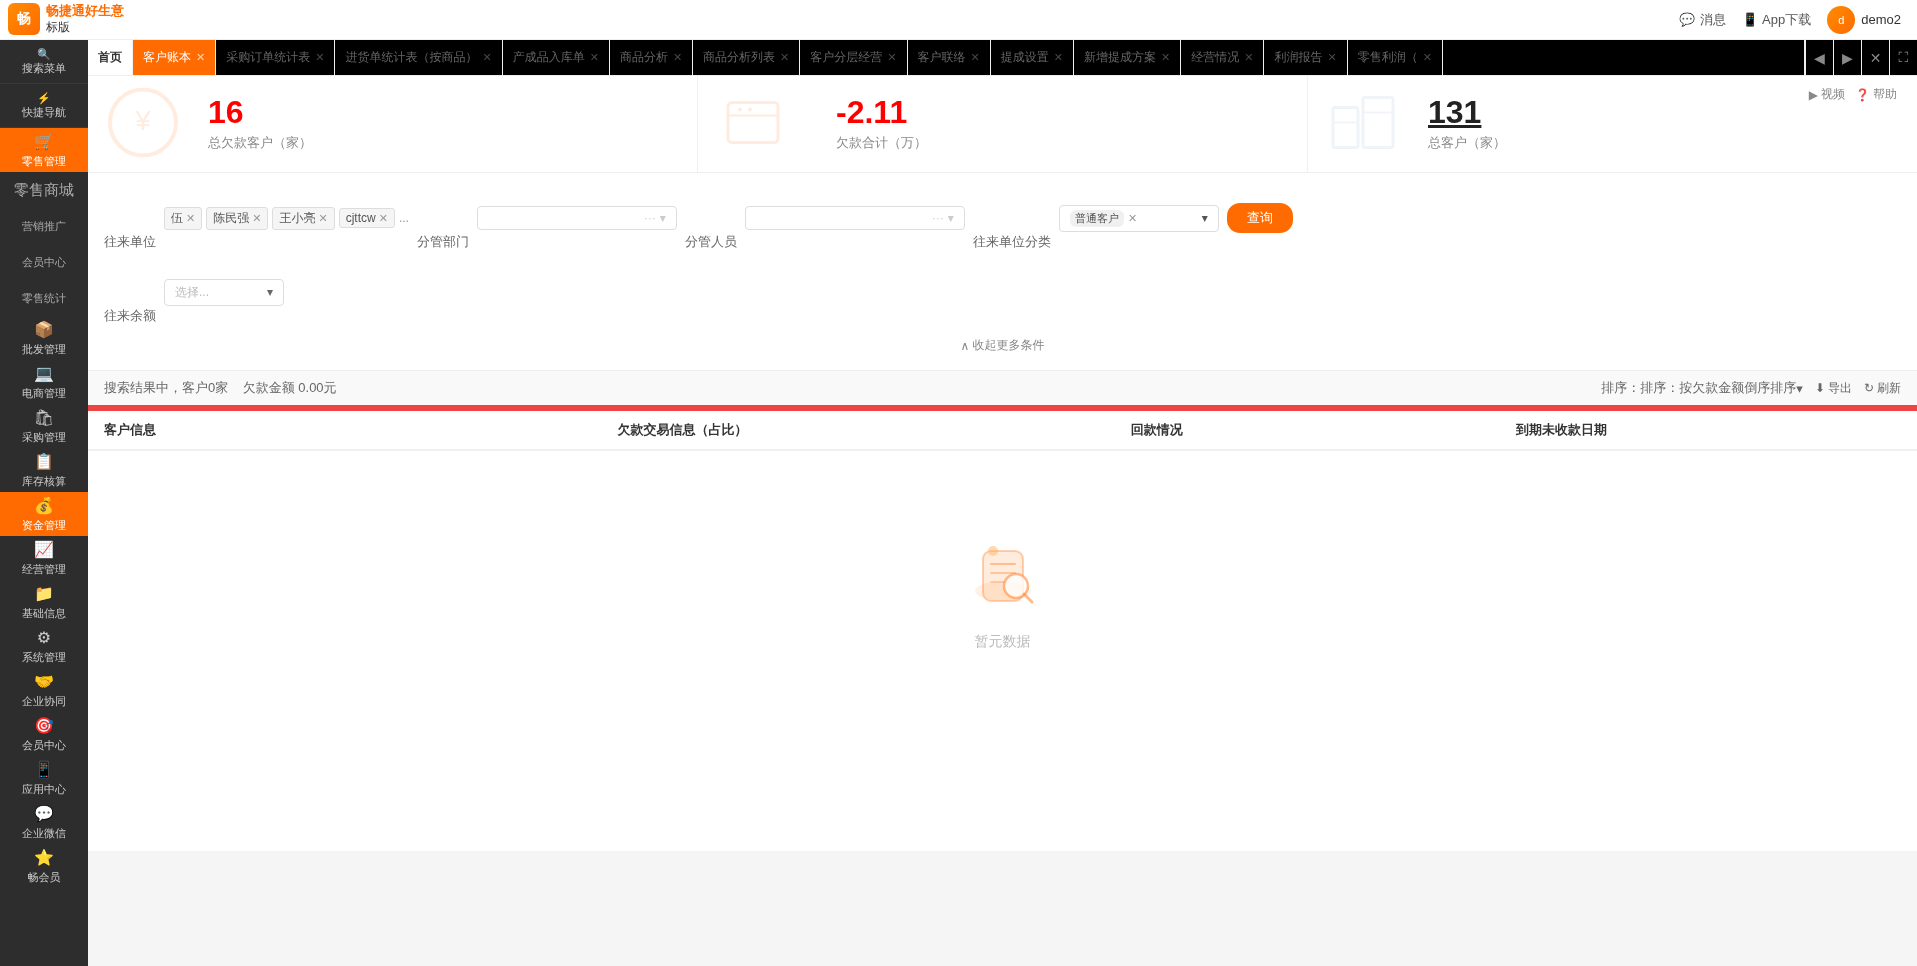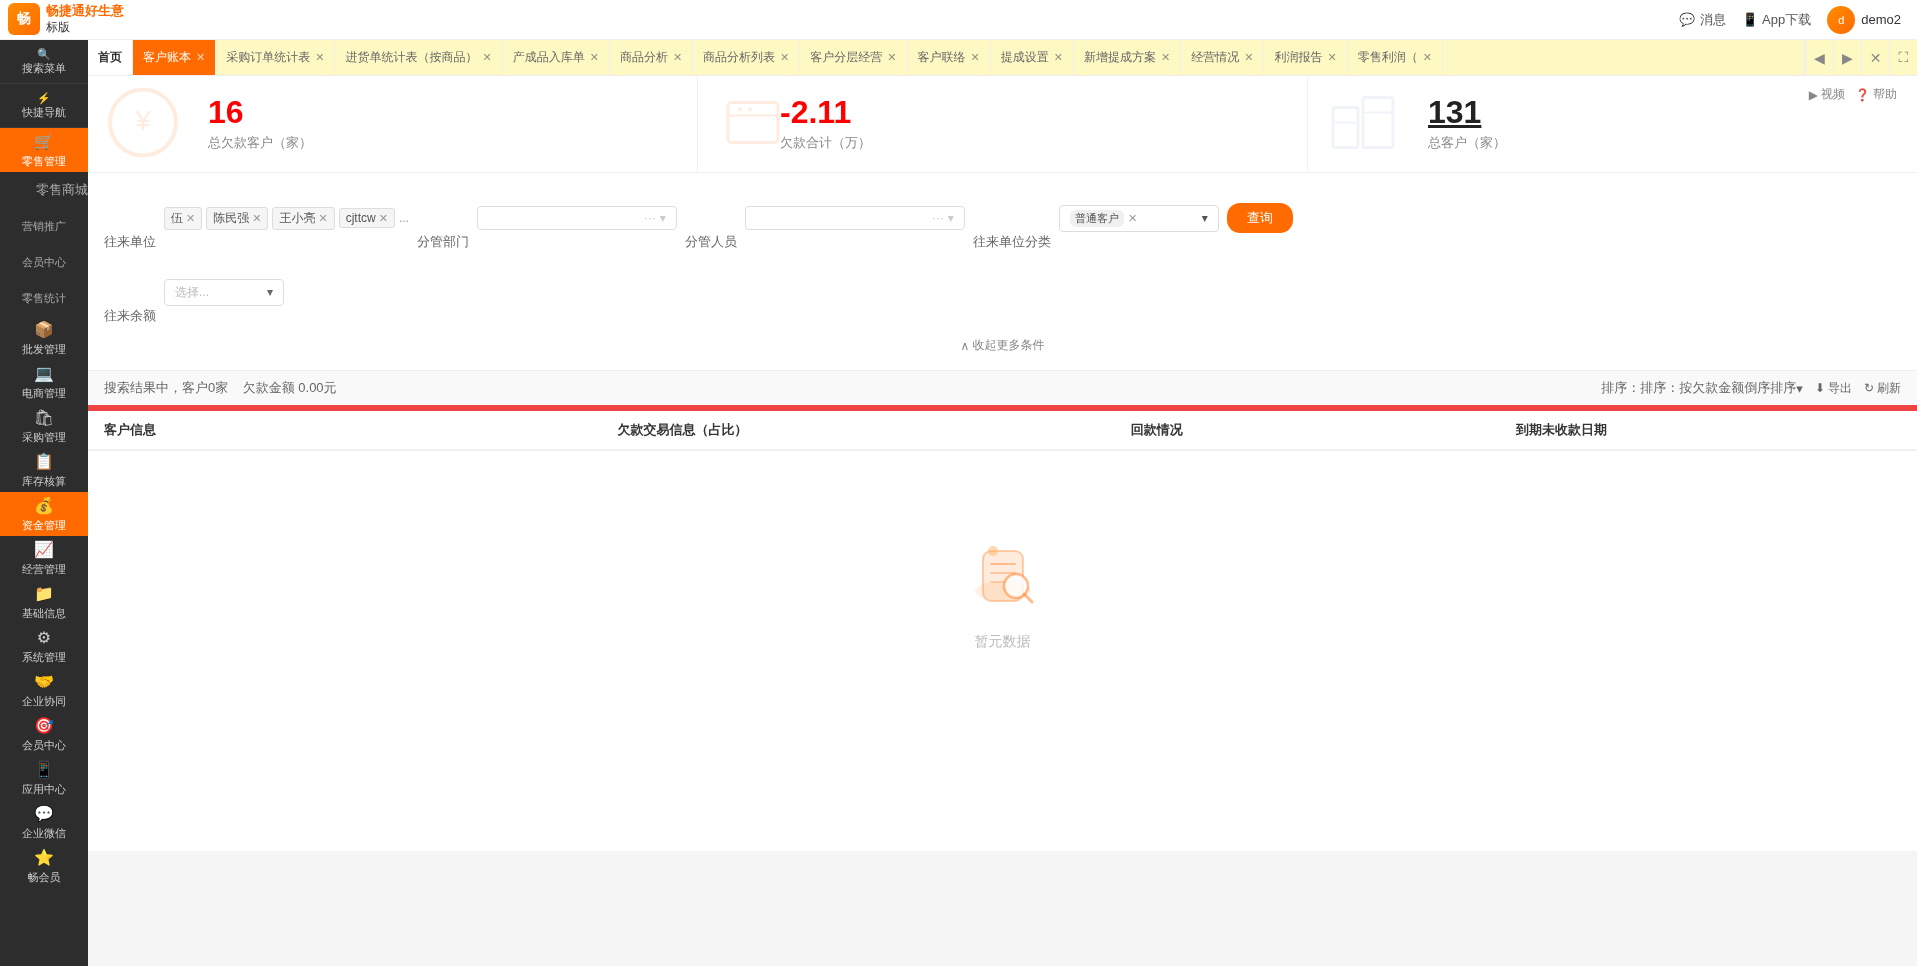"首页" .nav-tabs-bar { background: #fef9c3 -> #000000 }
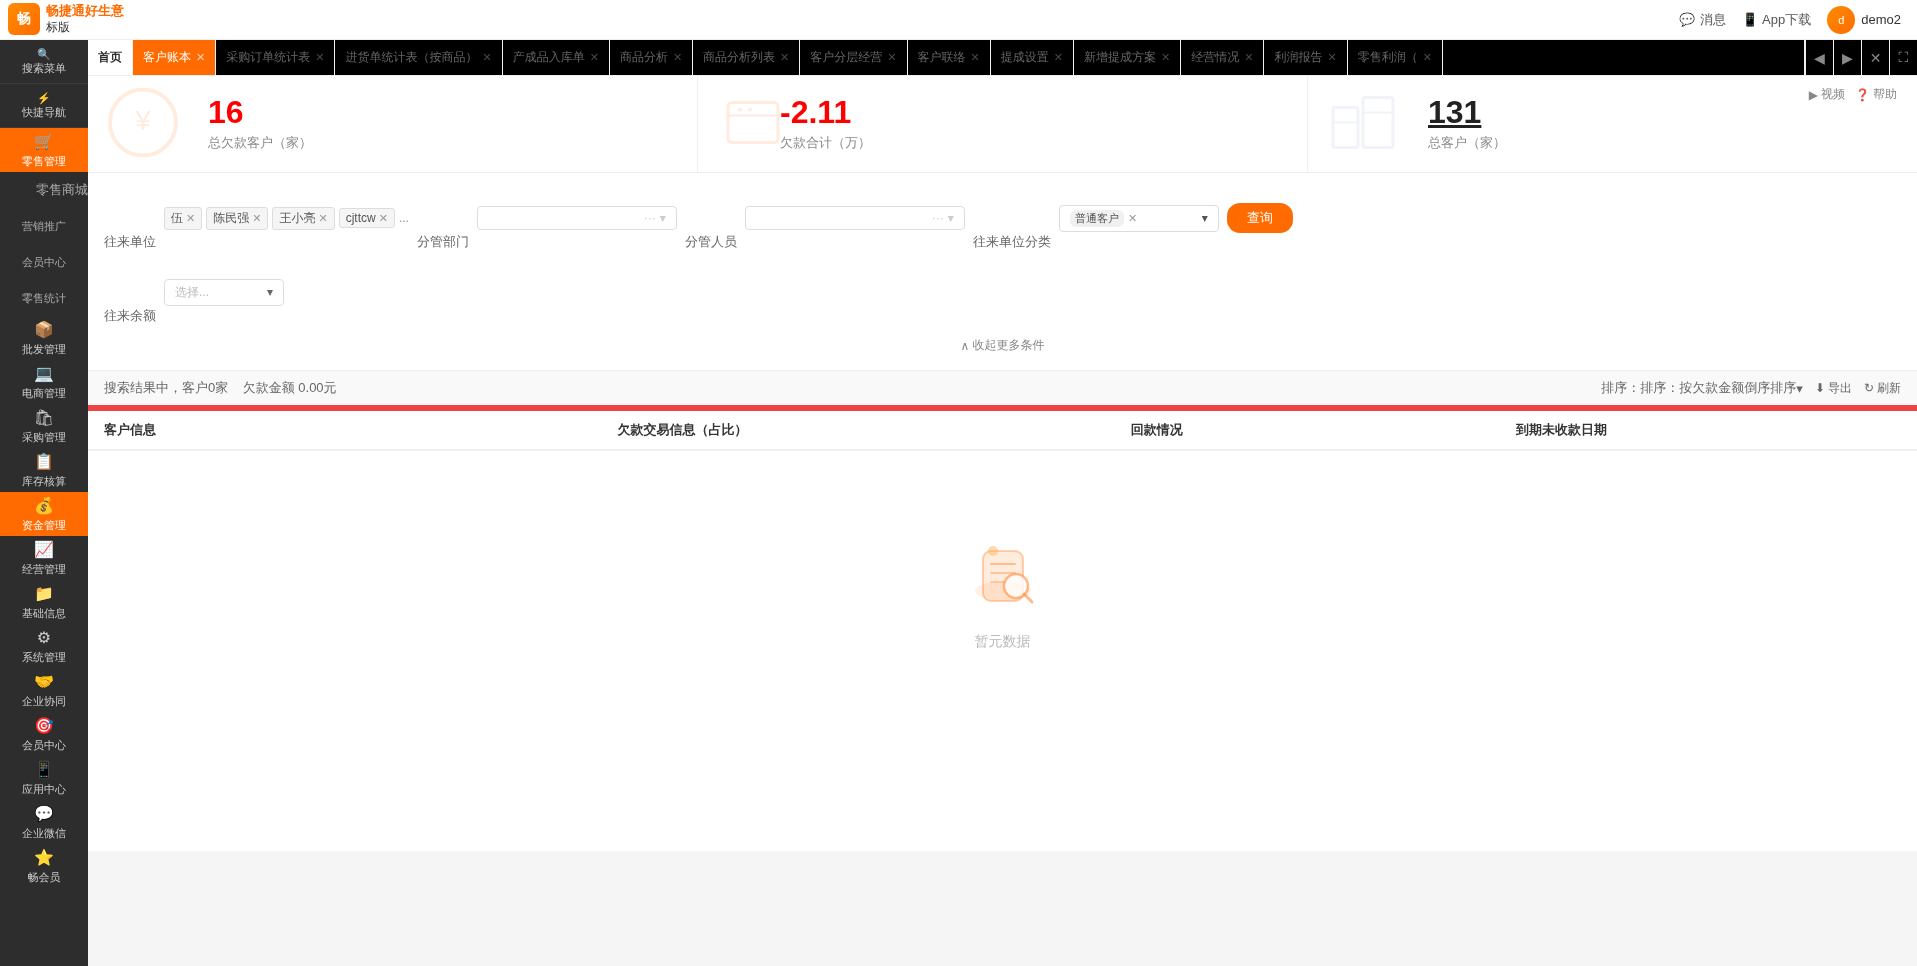"-2.11" div { padding-left: 52px -> 108px }
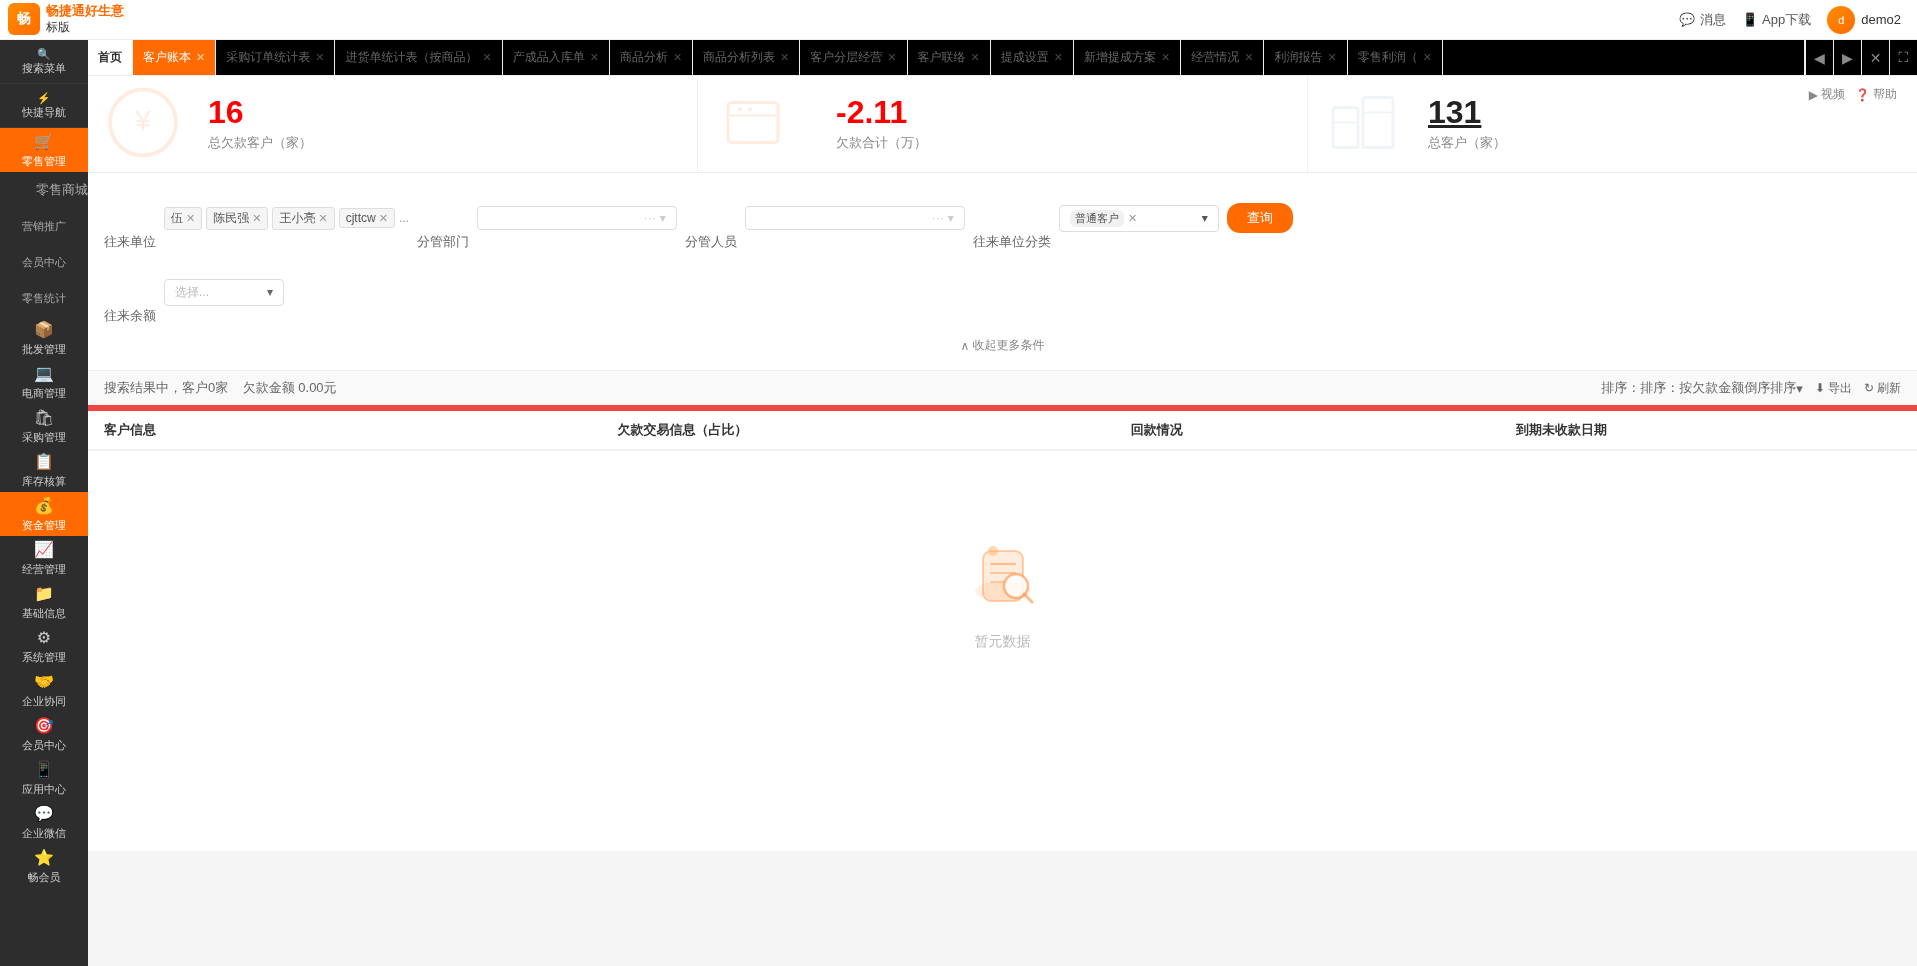"零售商城" div.sidebar-nav-item { align-items: flex-end -> none; font-size: 13px -> 15px }
